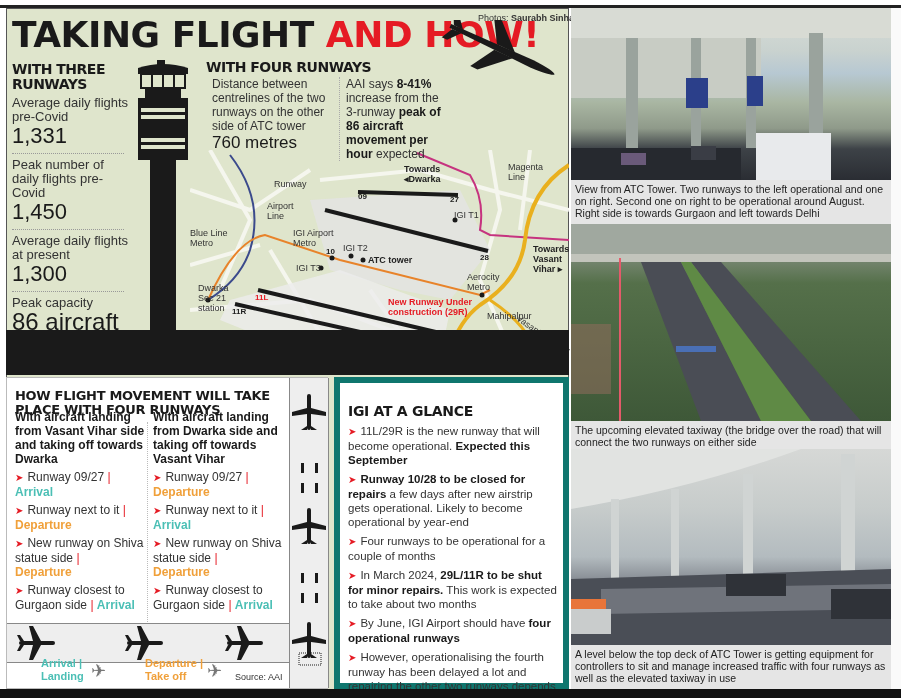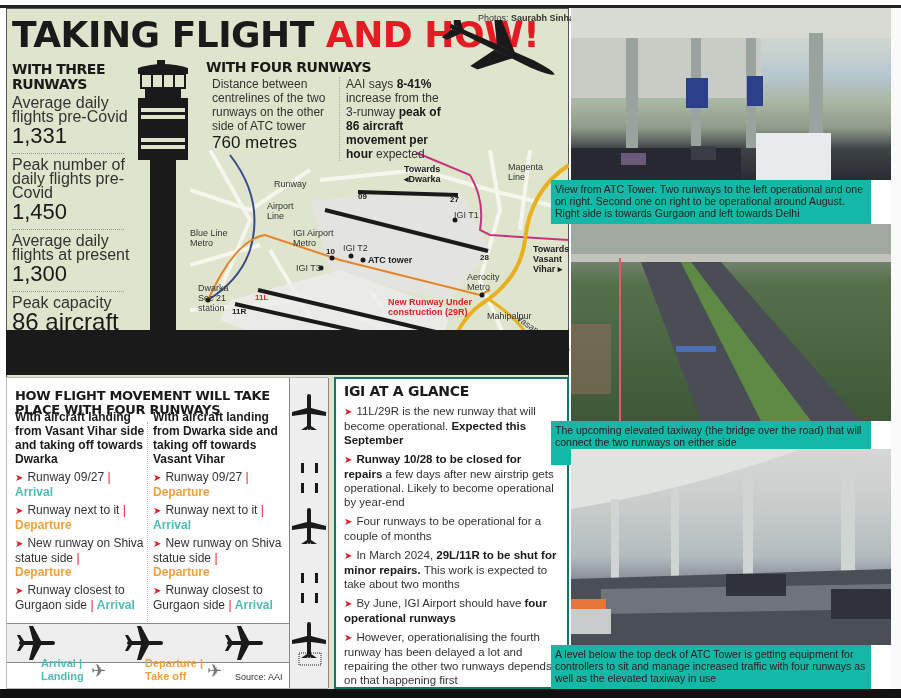"Average daily flights pre-Covid" .stat-label { font-size: 16px -> 13px }
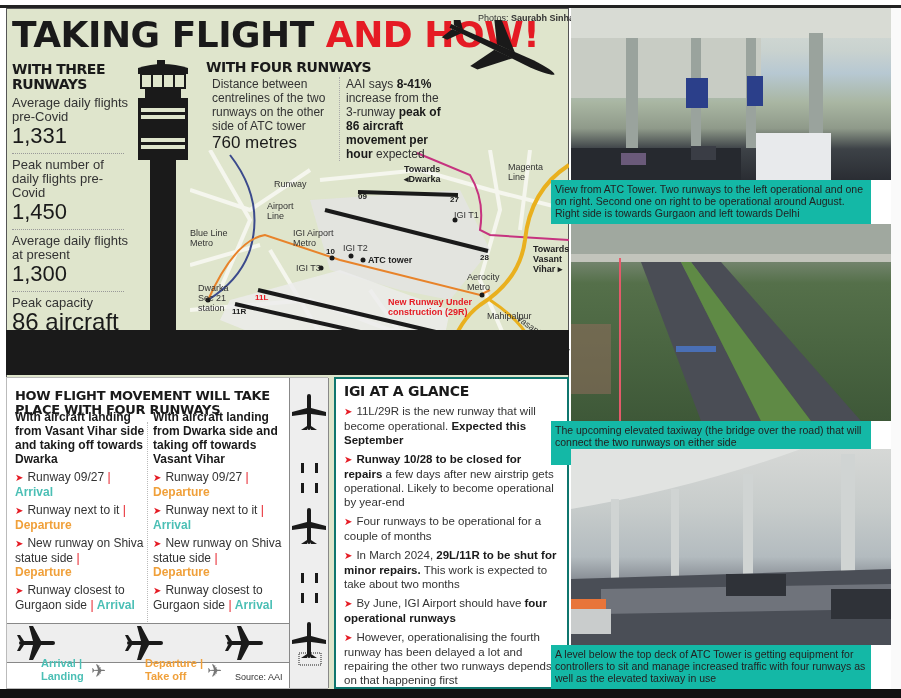"View from ATC Tower. Two" .caption { background: #14b8a6 -> #e5e5e5; left: 551px -> 571px }
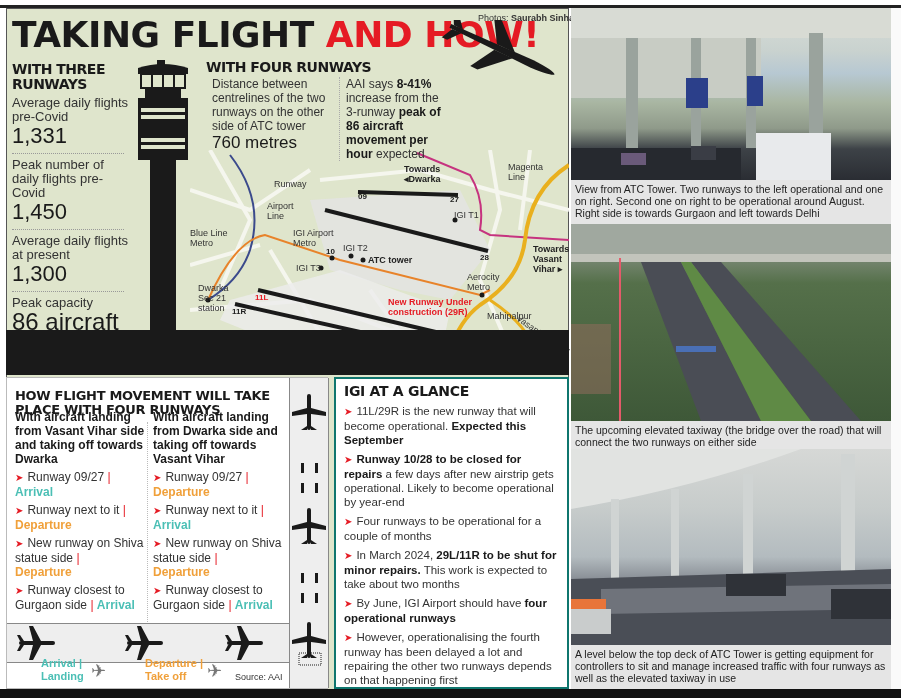"IGI AT A GLANCE" .glance { border: 2px solid #0f766e -> 6px solid #0f766e; padding: 4px 6px 0 8px -> 20px 6px 0 8px }
